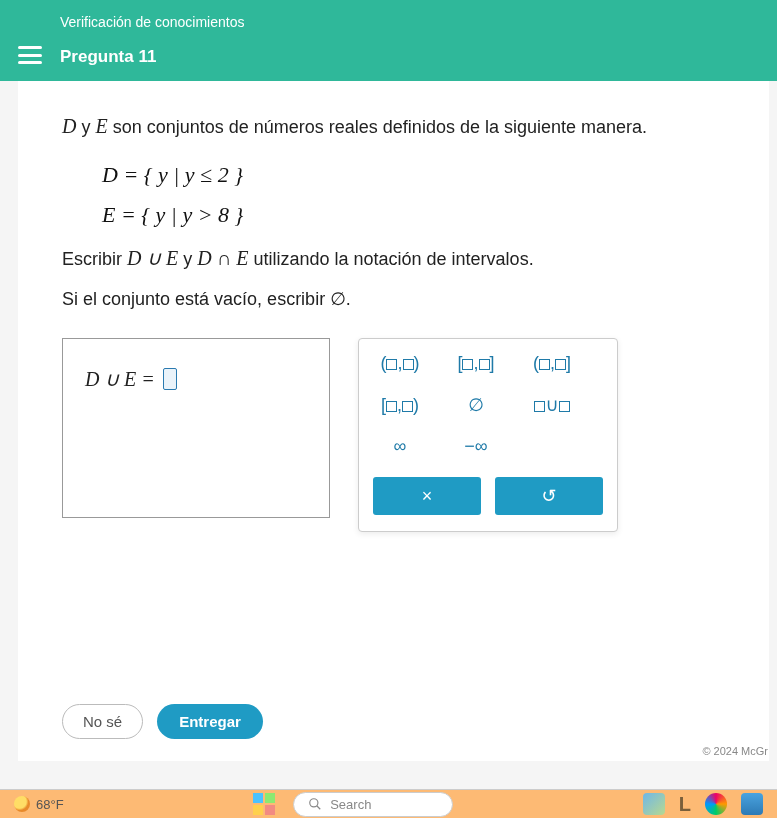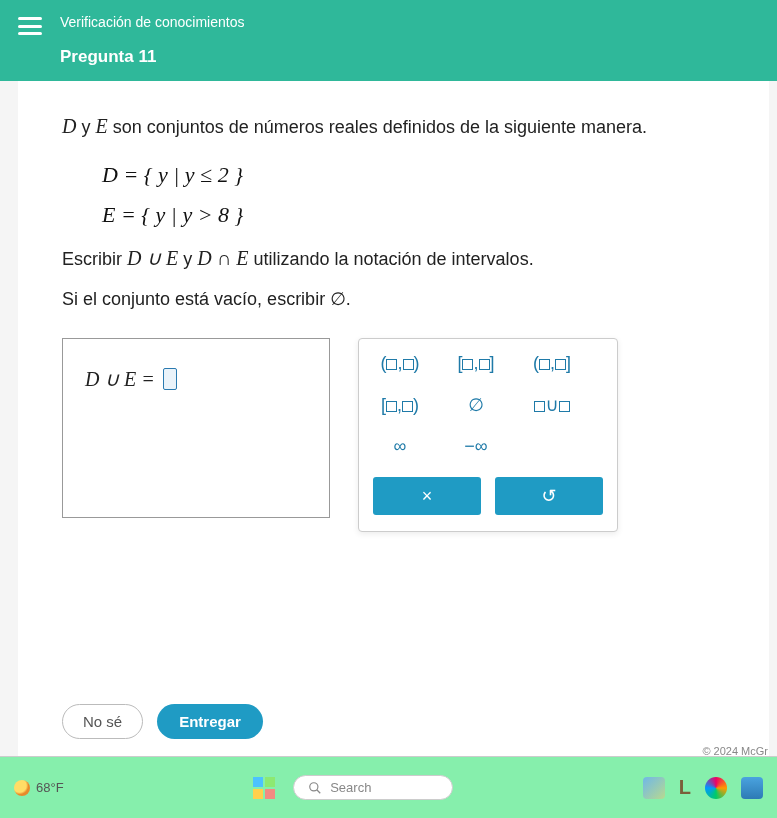"Verificación de conocimientos" .header { align-items: flex-start -> flex-end }
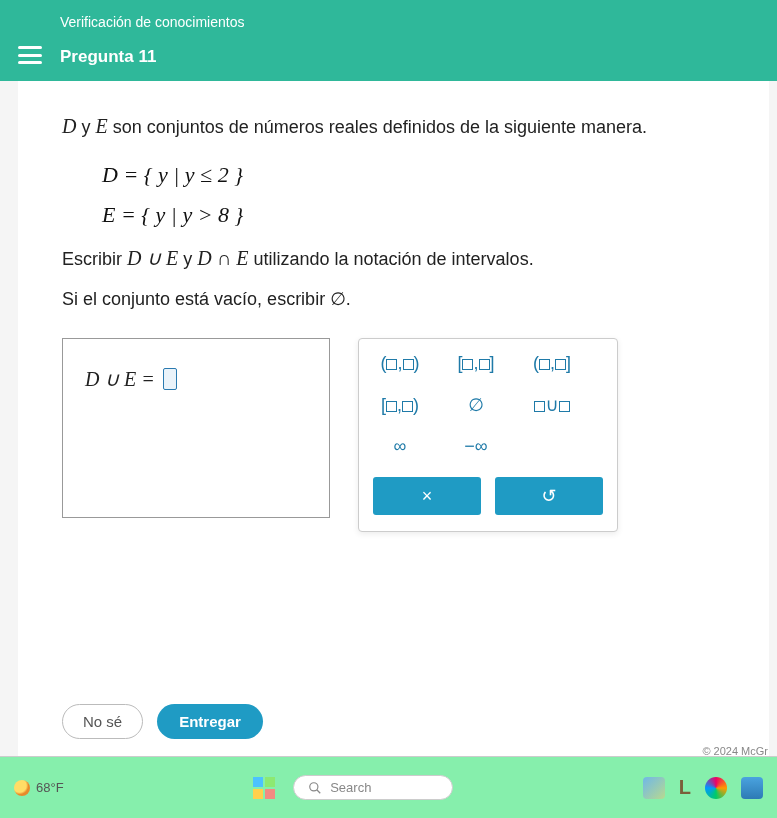"68°F" .taskbar { background: #86efac -> #fdba74; height: 62px -> 29px }
